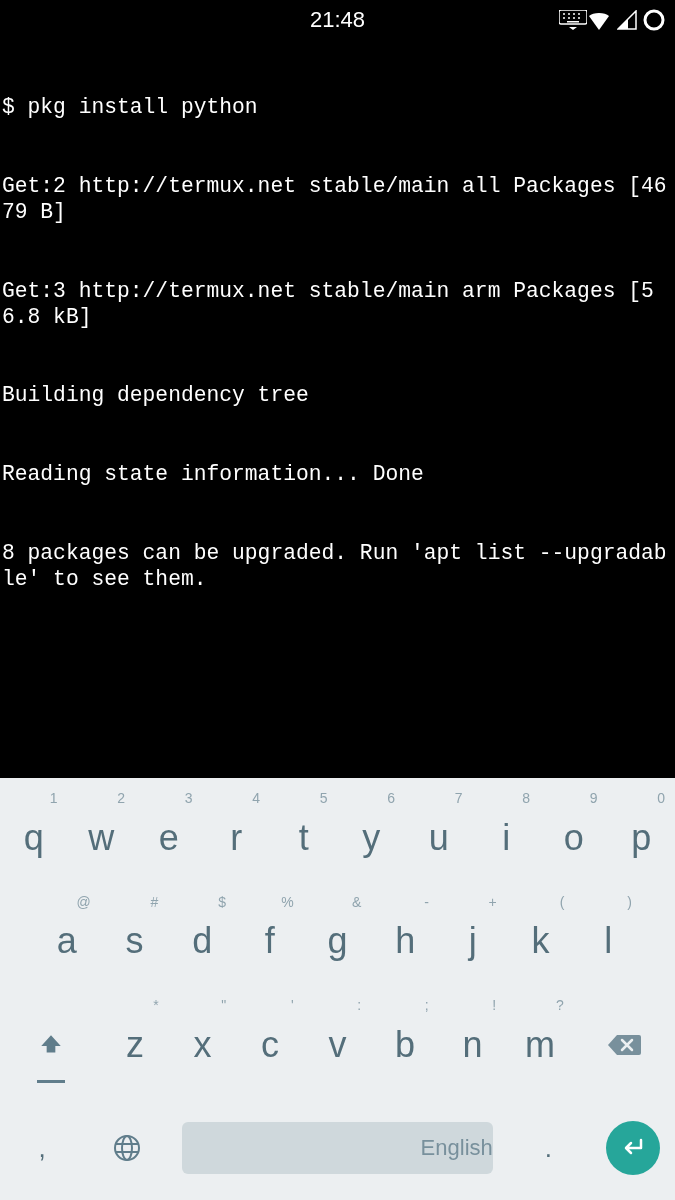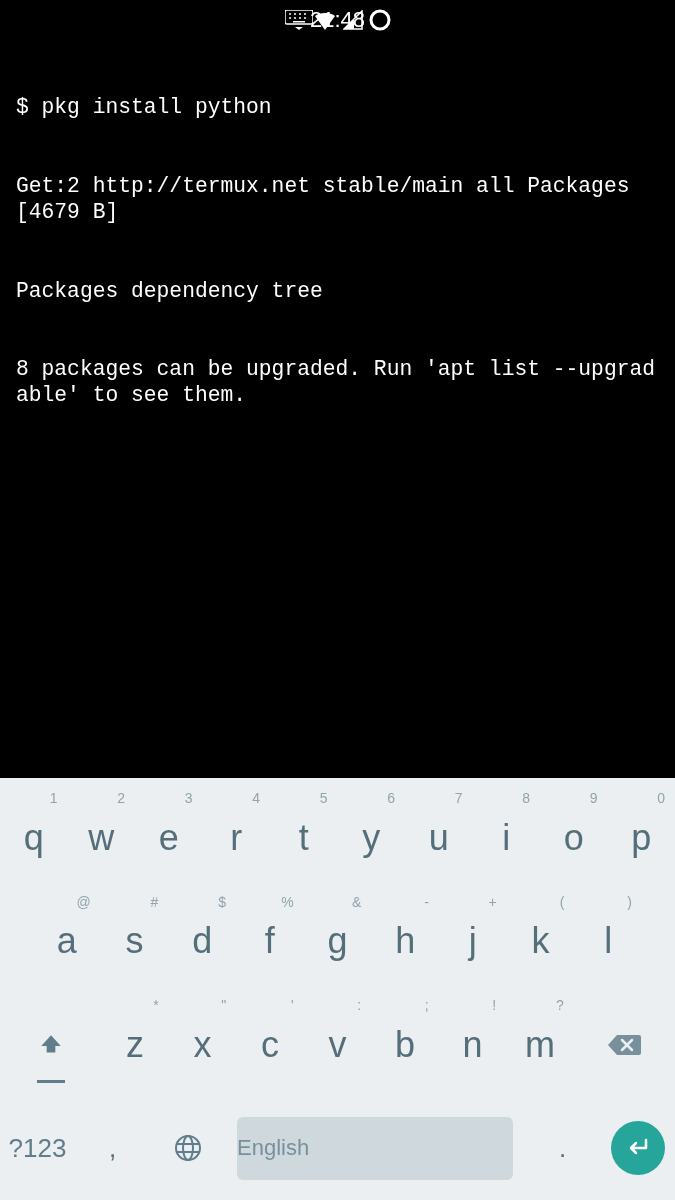"21:48" .status-bar { justify-content: center -> flex-end }
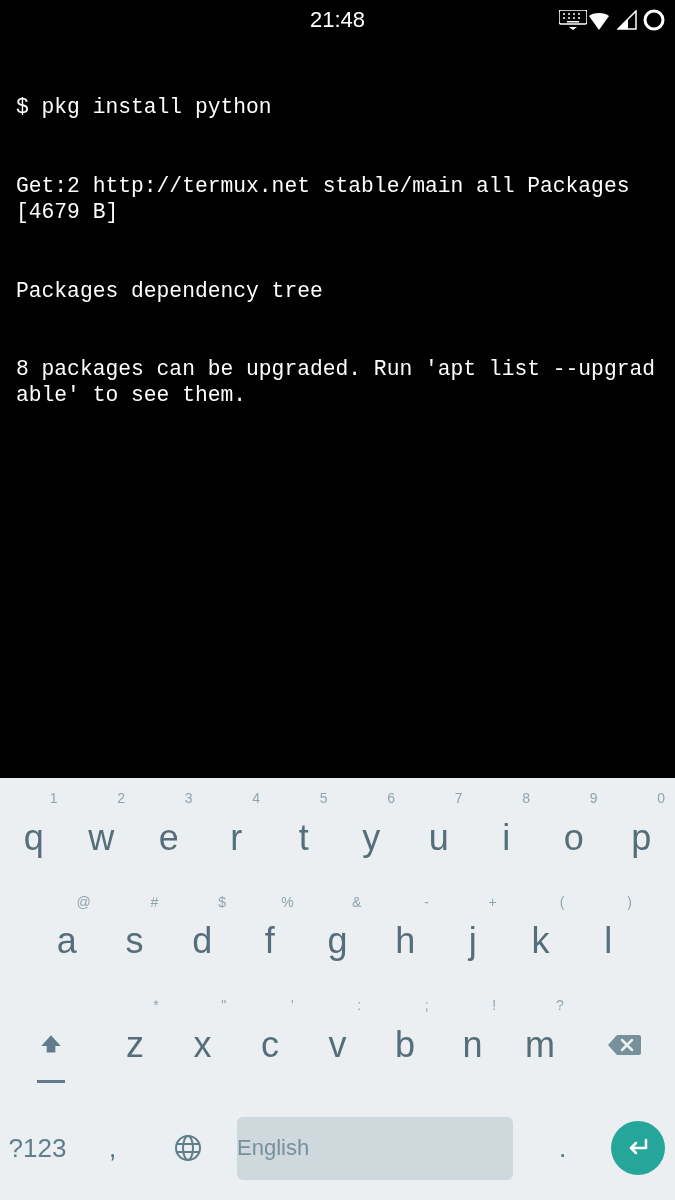"$ pkg install python" .terminal { padding: 2px 16px -> 2px 2px }
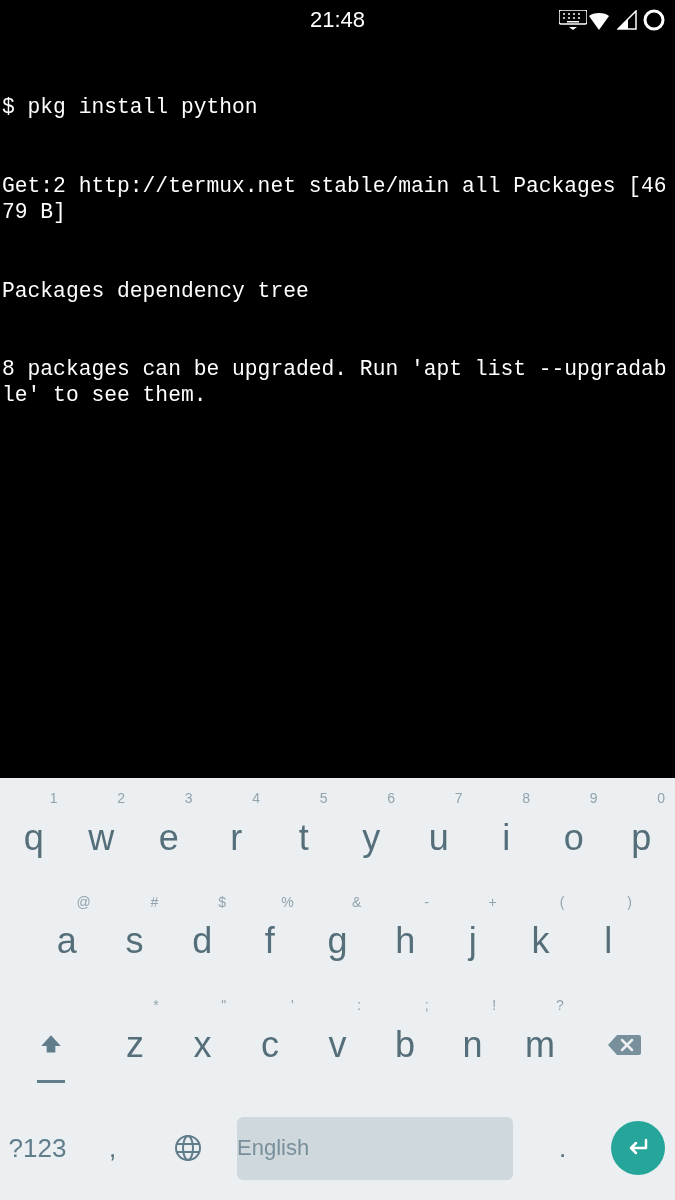"Get:3 http://termux.net stable/main arm" span.term-line { html: none -> <span>Get:3 http://termux.net stable/main arm Packages [56.8 kB]</span> }
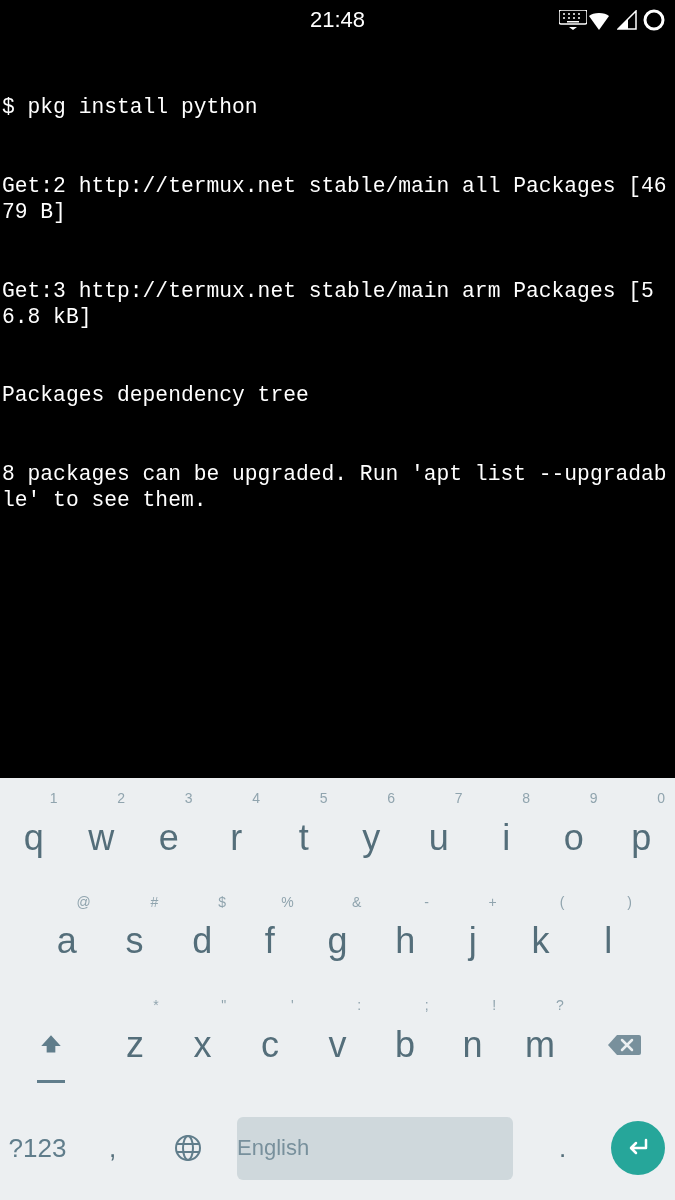"Packages dependency tree" span.term-line { text: Packages -> Building }
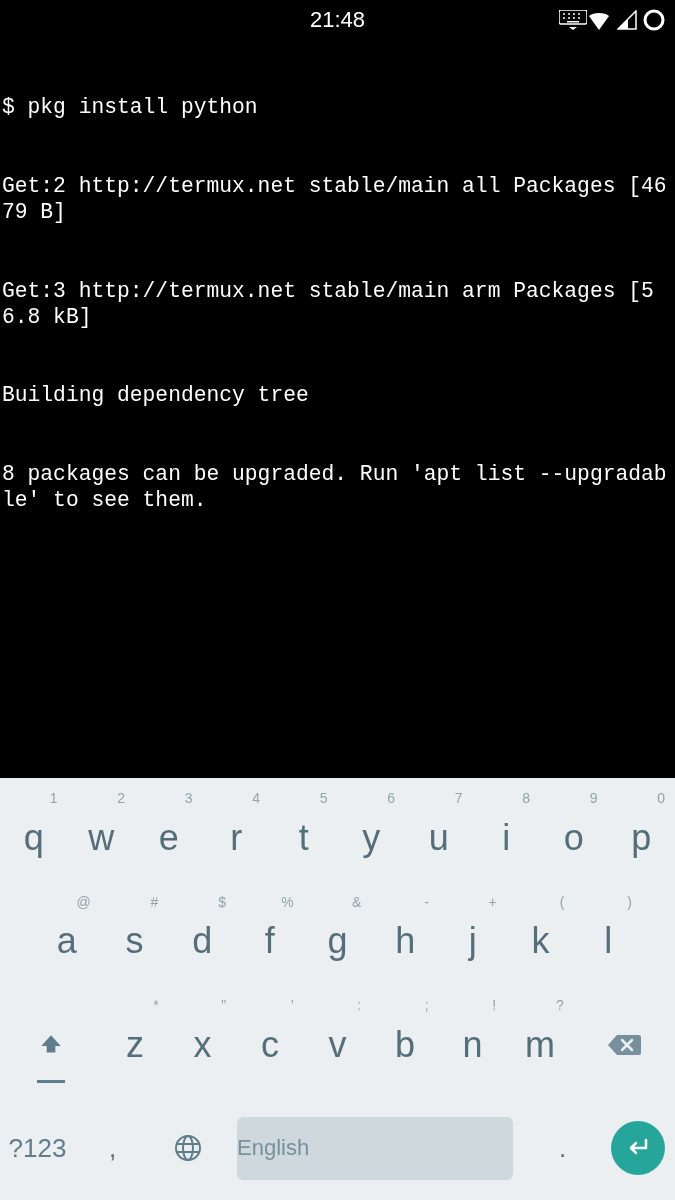"Reading state information... Done" span.term-line { html: none -> <span>Reading state information... Done</span> }
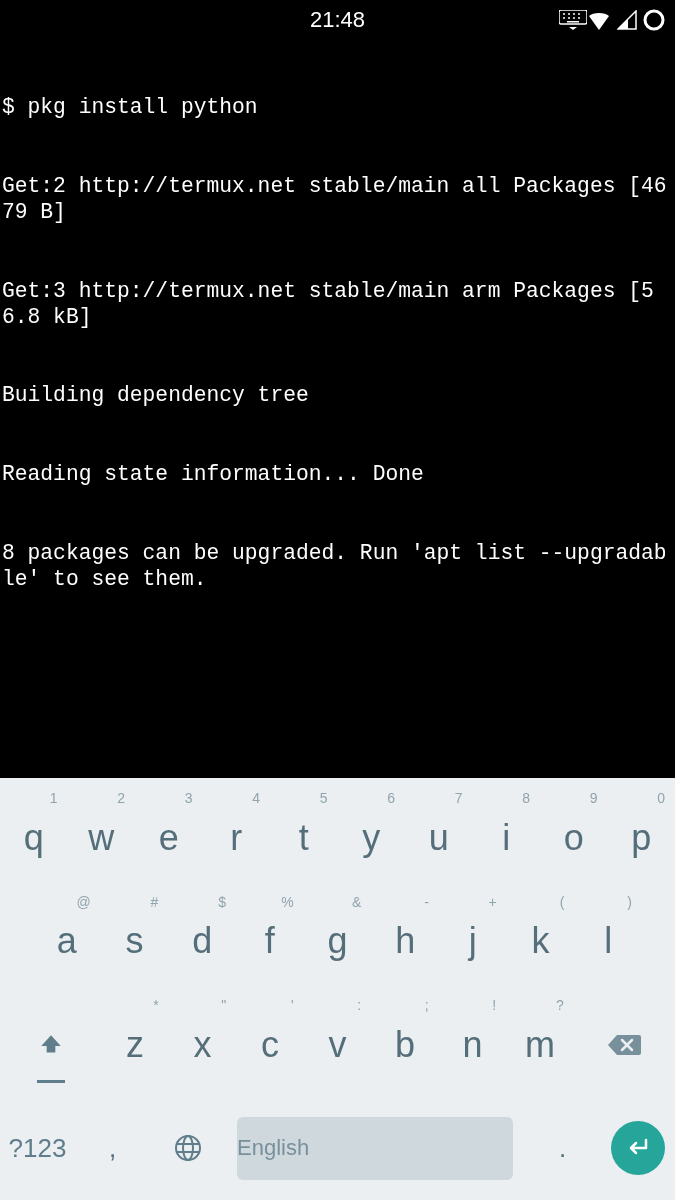"?123" div.key { html: <div> <span>?123</span> </div> -> none }
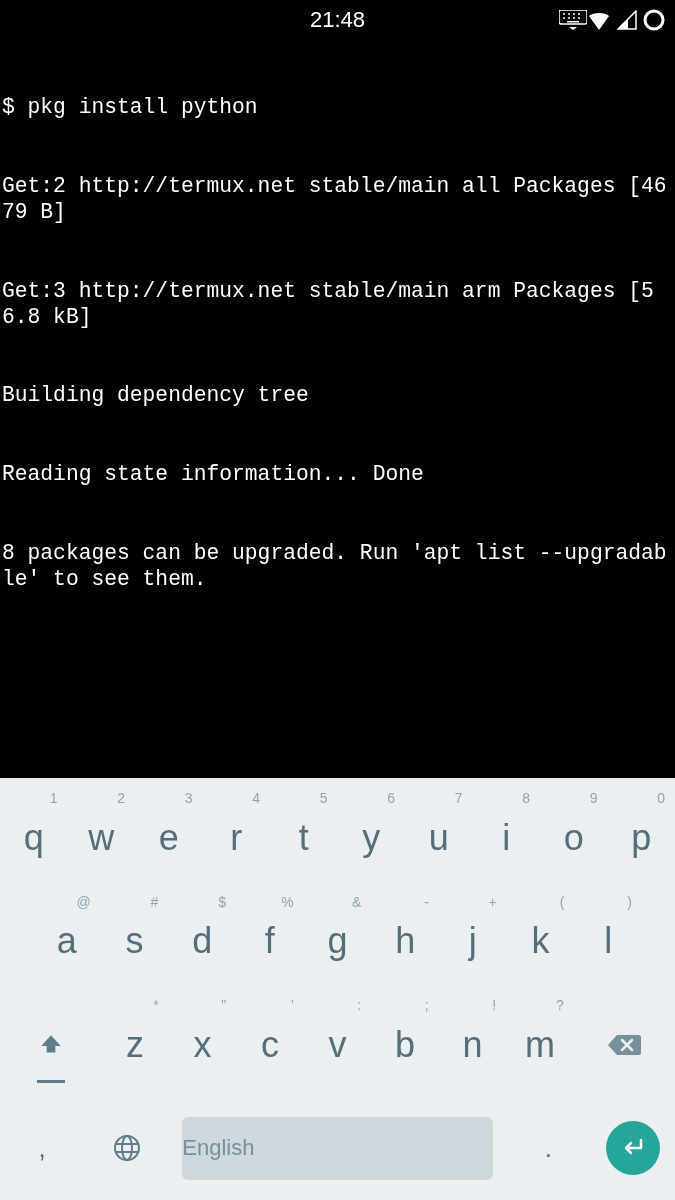"English" .space-bar { height: 63px -> 52px; justify-content: flex-start -> flex-end }
